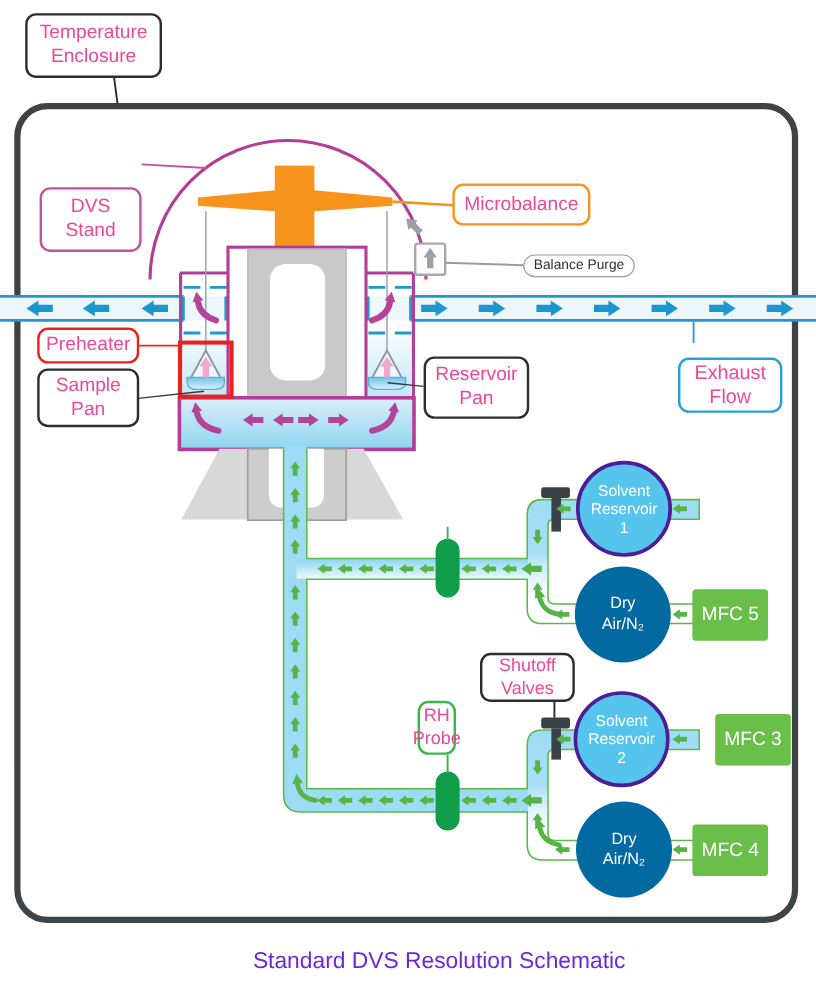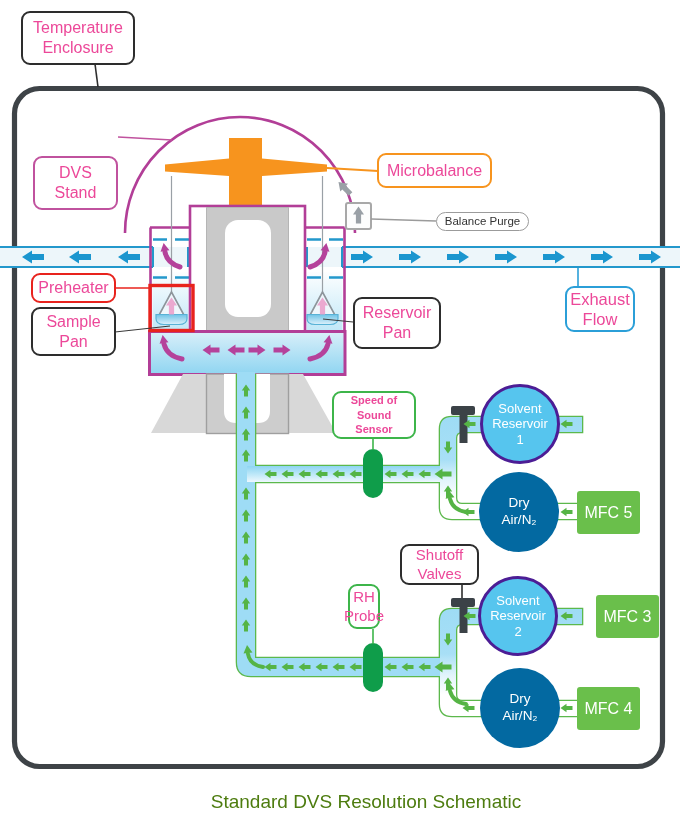"Exhaust" div.lbl { top: 286px -> 298px; width: 70px -> 87px }
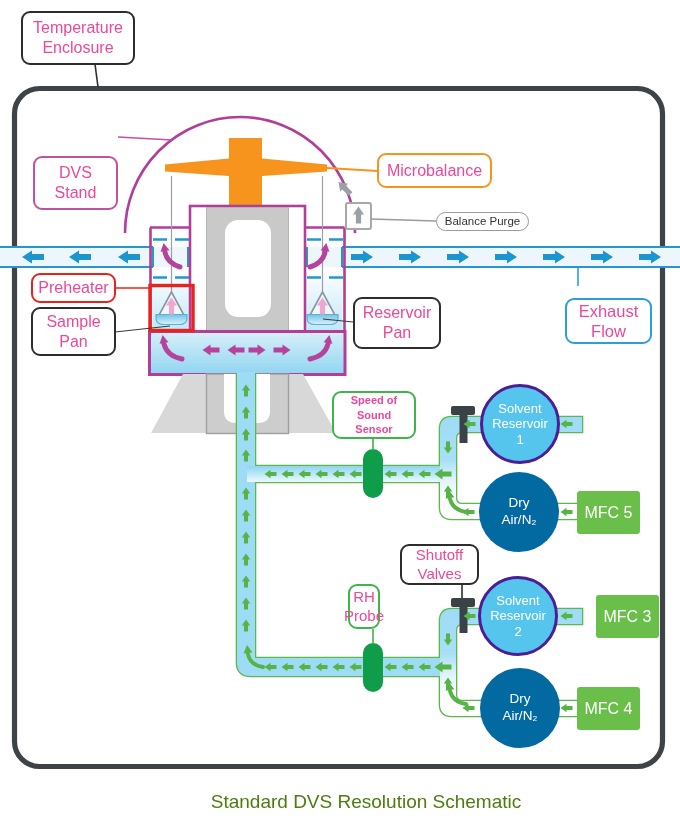"Speed of Sound" div.lbl { html: <div>Speed of Sound Sensor</div> -> none }
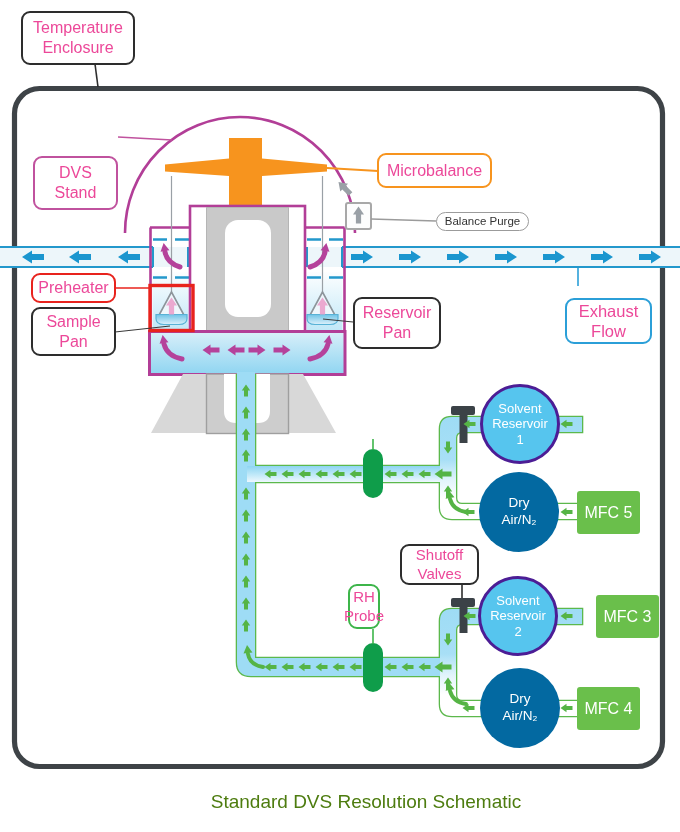"Standard DVS Resolution Schematic" #caption { color: #4d7c0f -> #6d28d9 }
